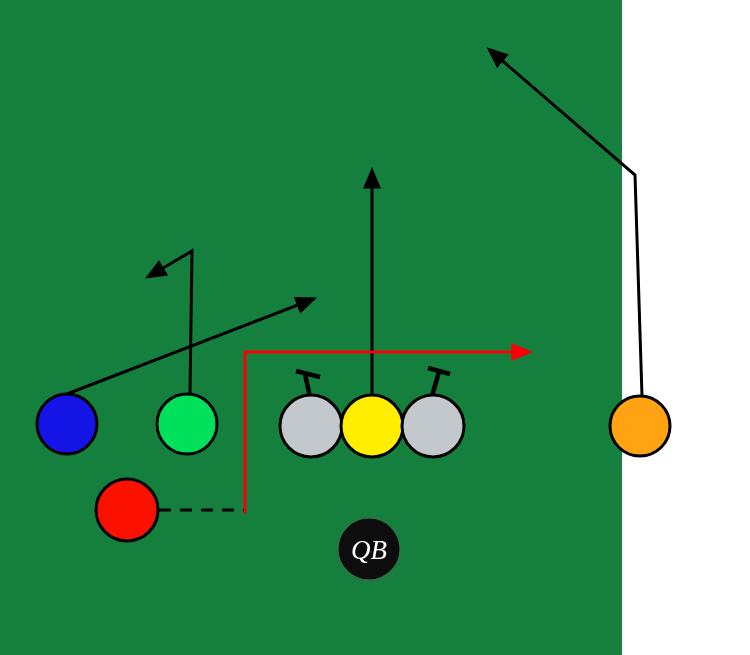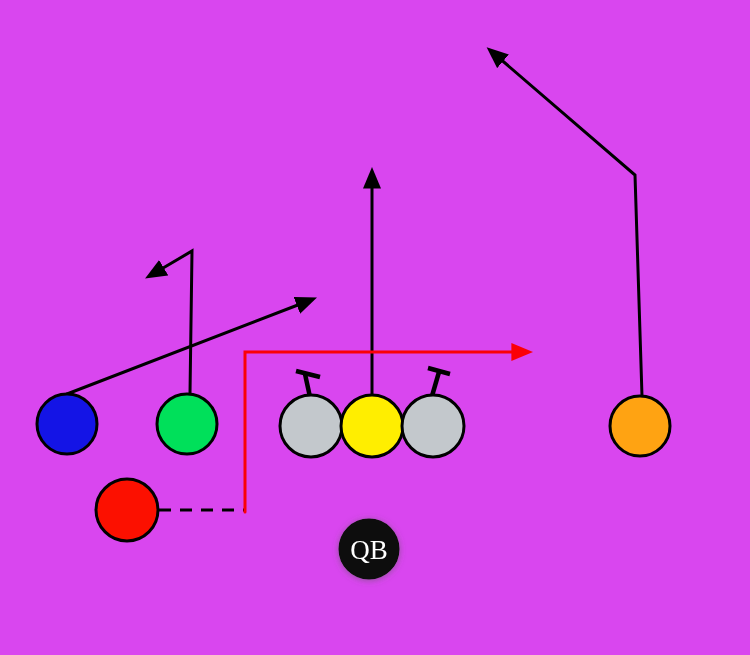"QB" #play-diagram { background: #d946ef -> #15803d; font-style: none -> italic; width: 750px -> 622px }
